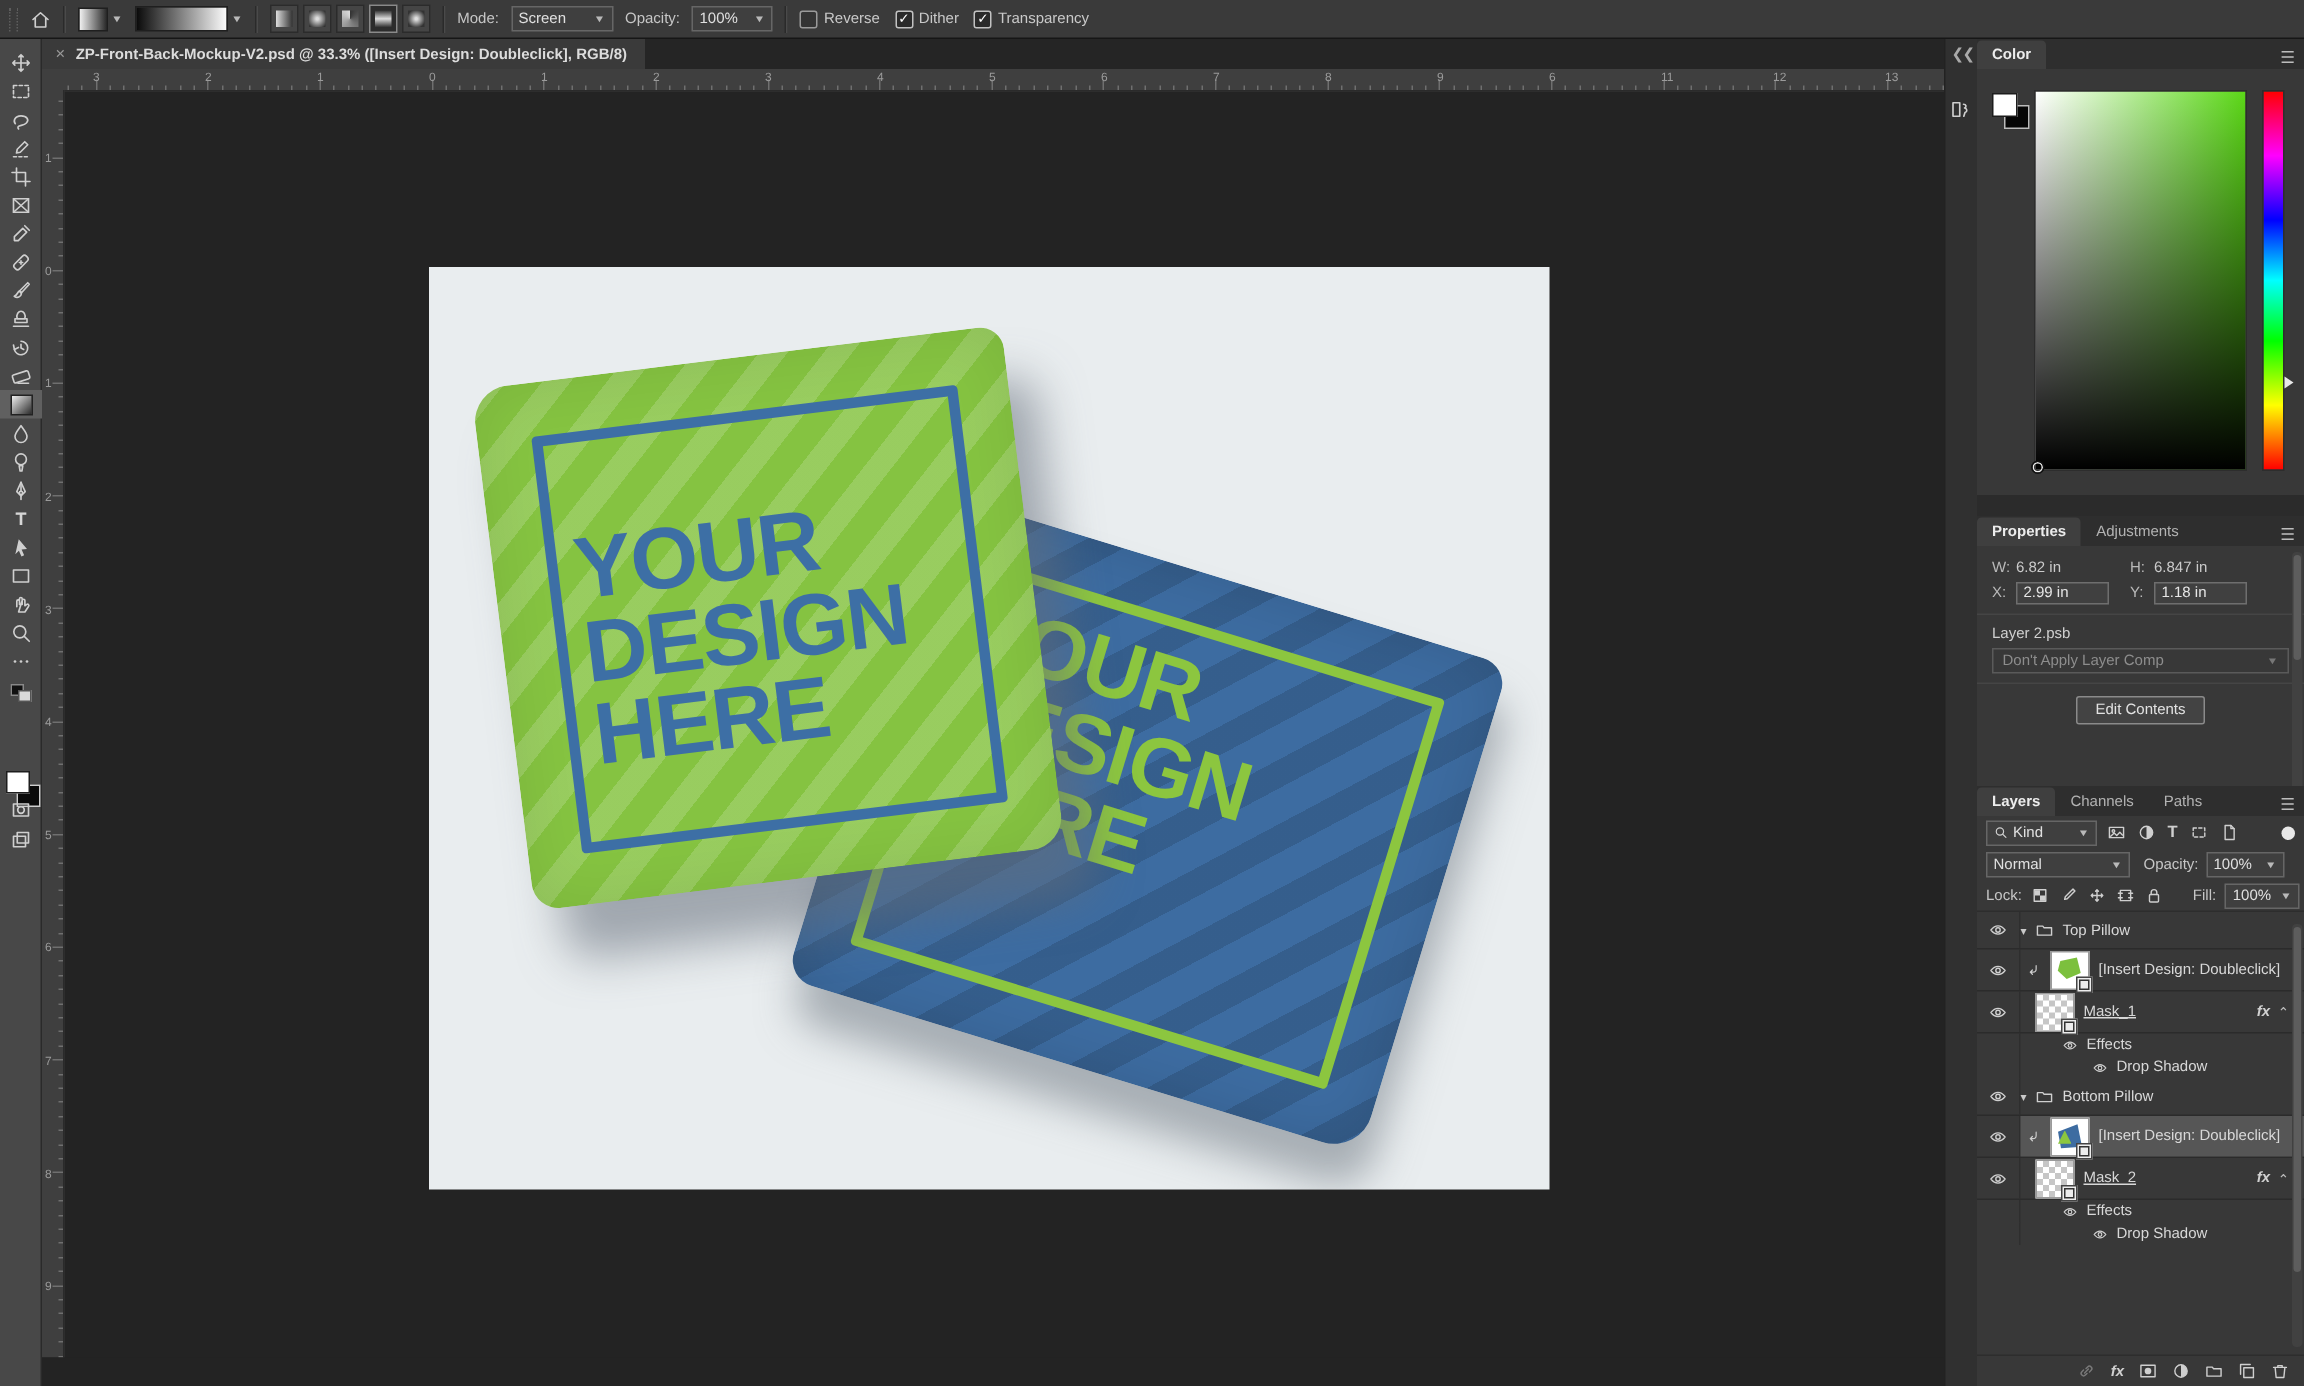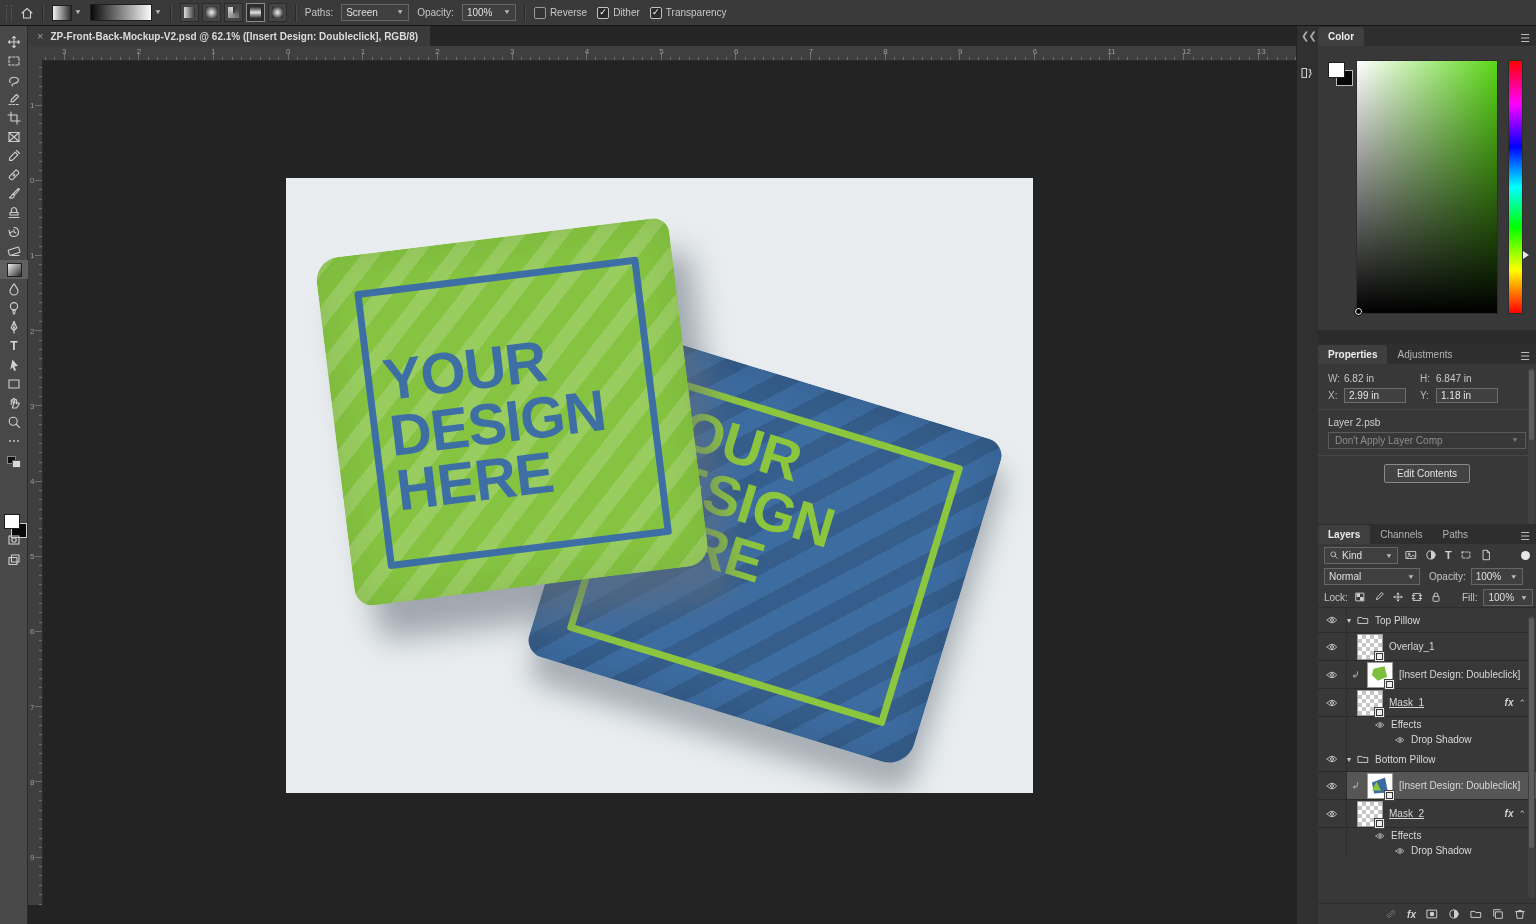"Paths:" span.lbl { text: Paths -> Mode }
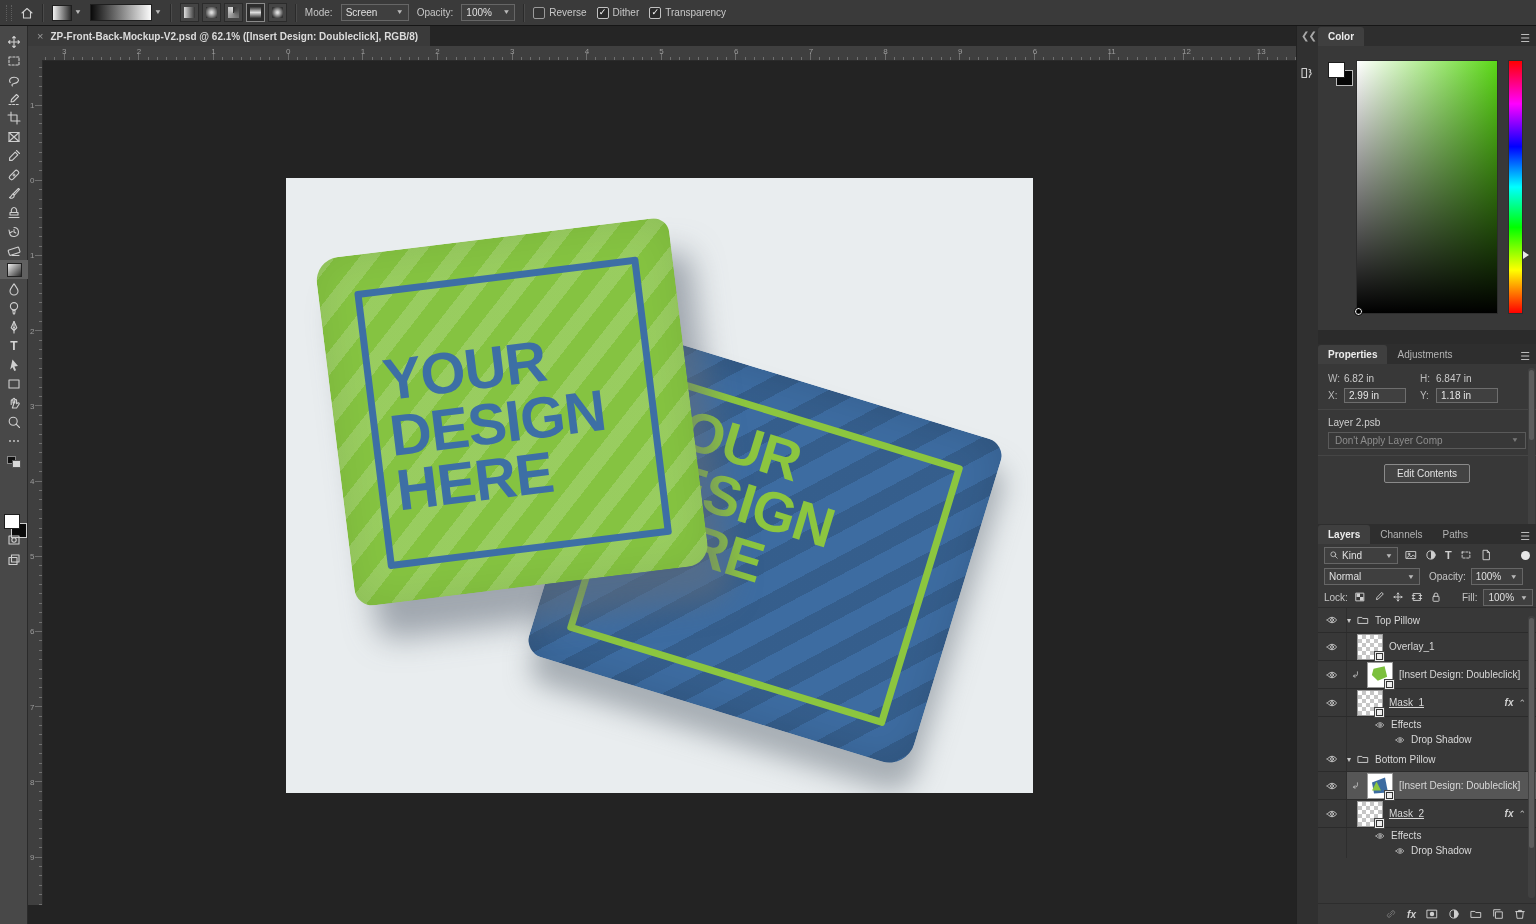"ZP-Front-Back-Mockup-V2.psd @ 62.1%" span.ttl { text: 62.1% -> 33.3% }
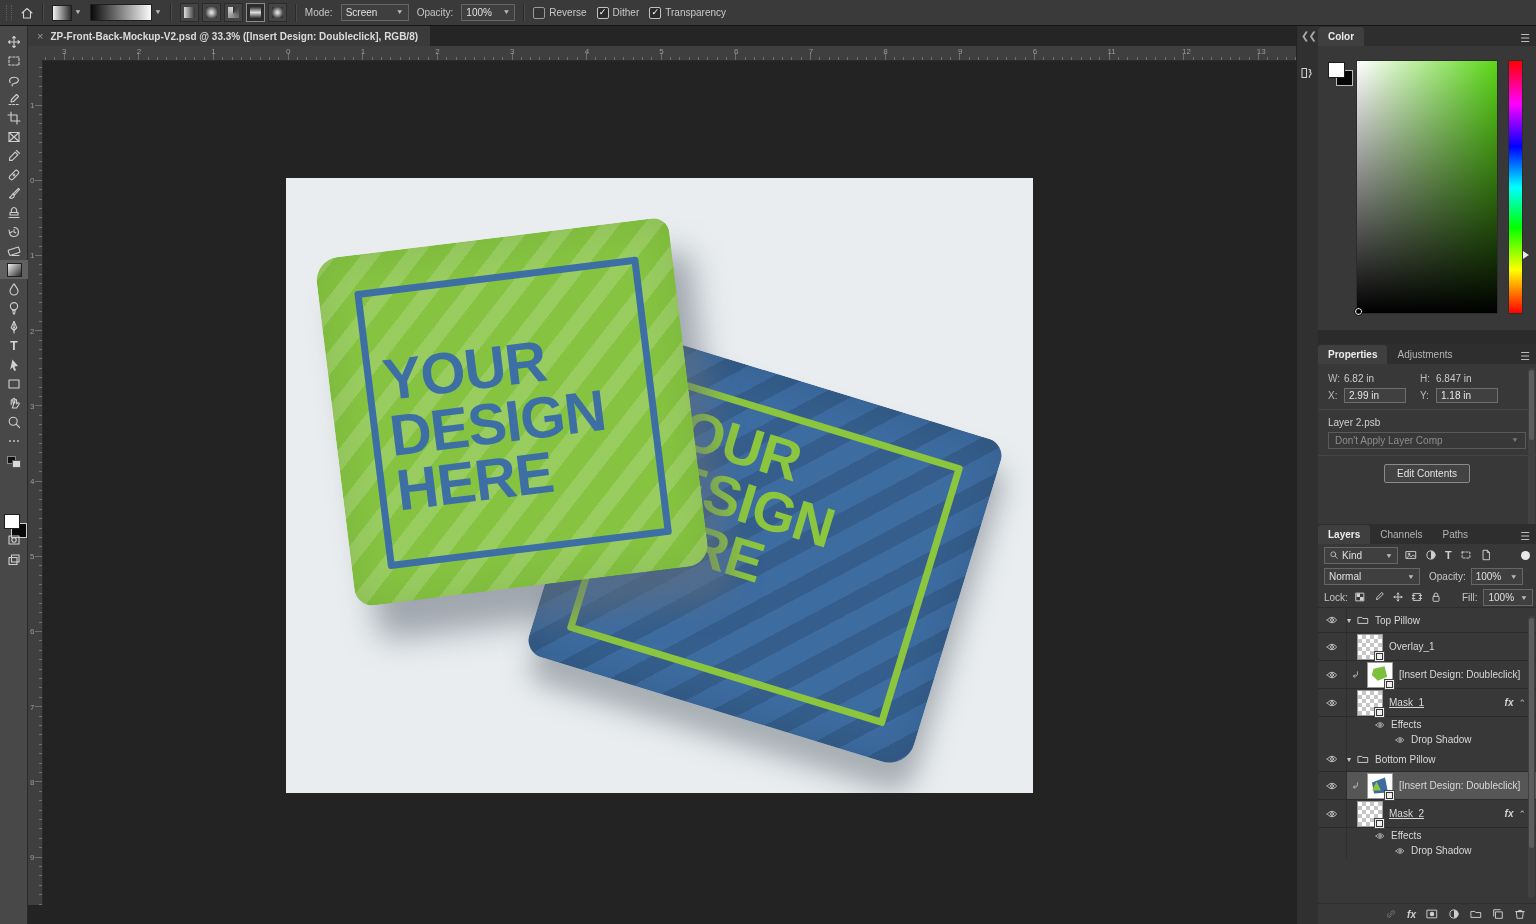"Overlay_1" div.lrow { html: <div> <span> <span> <svg> <path></path> <circle></circle> </svg> </span> </span> <span> <span> <span></span> </span> <span>Overlay_1</span> </span> </div> -> none }
